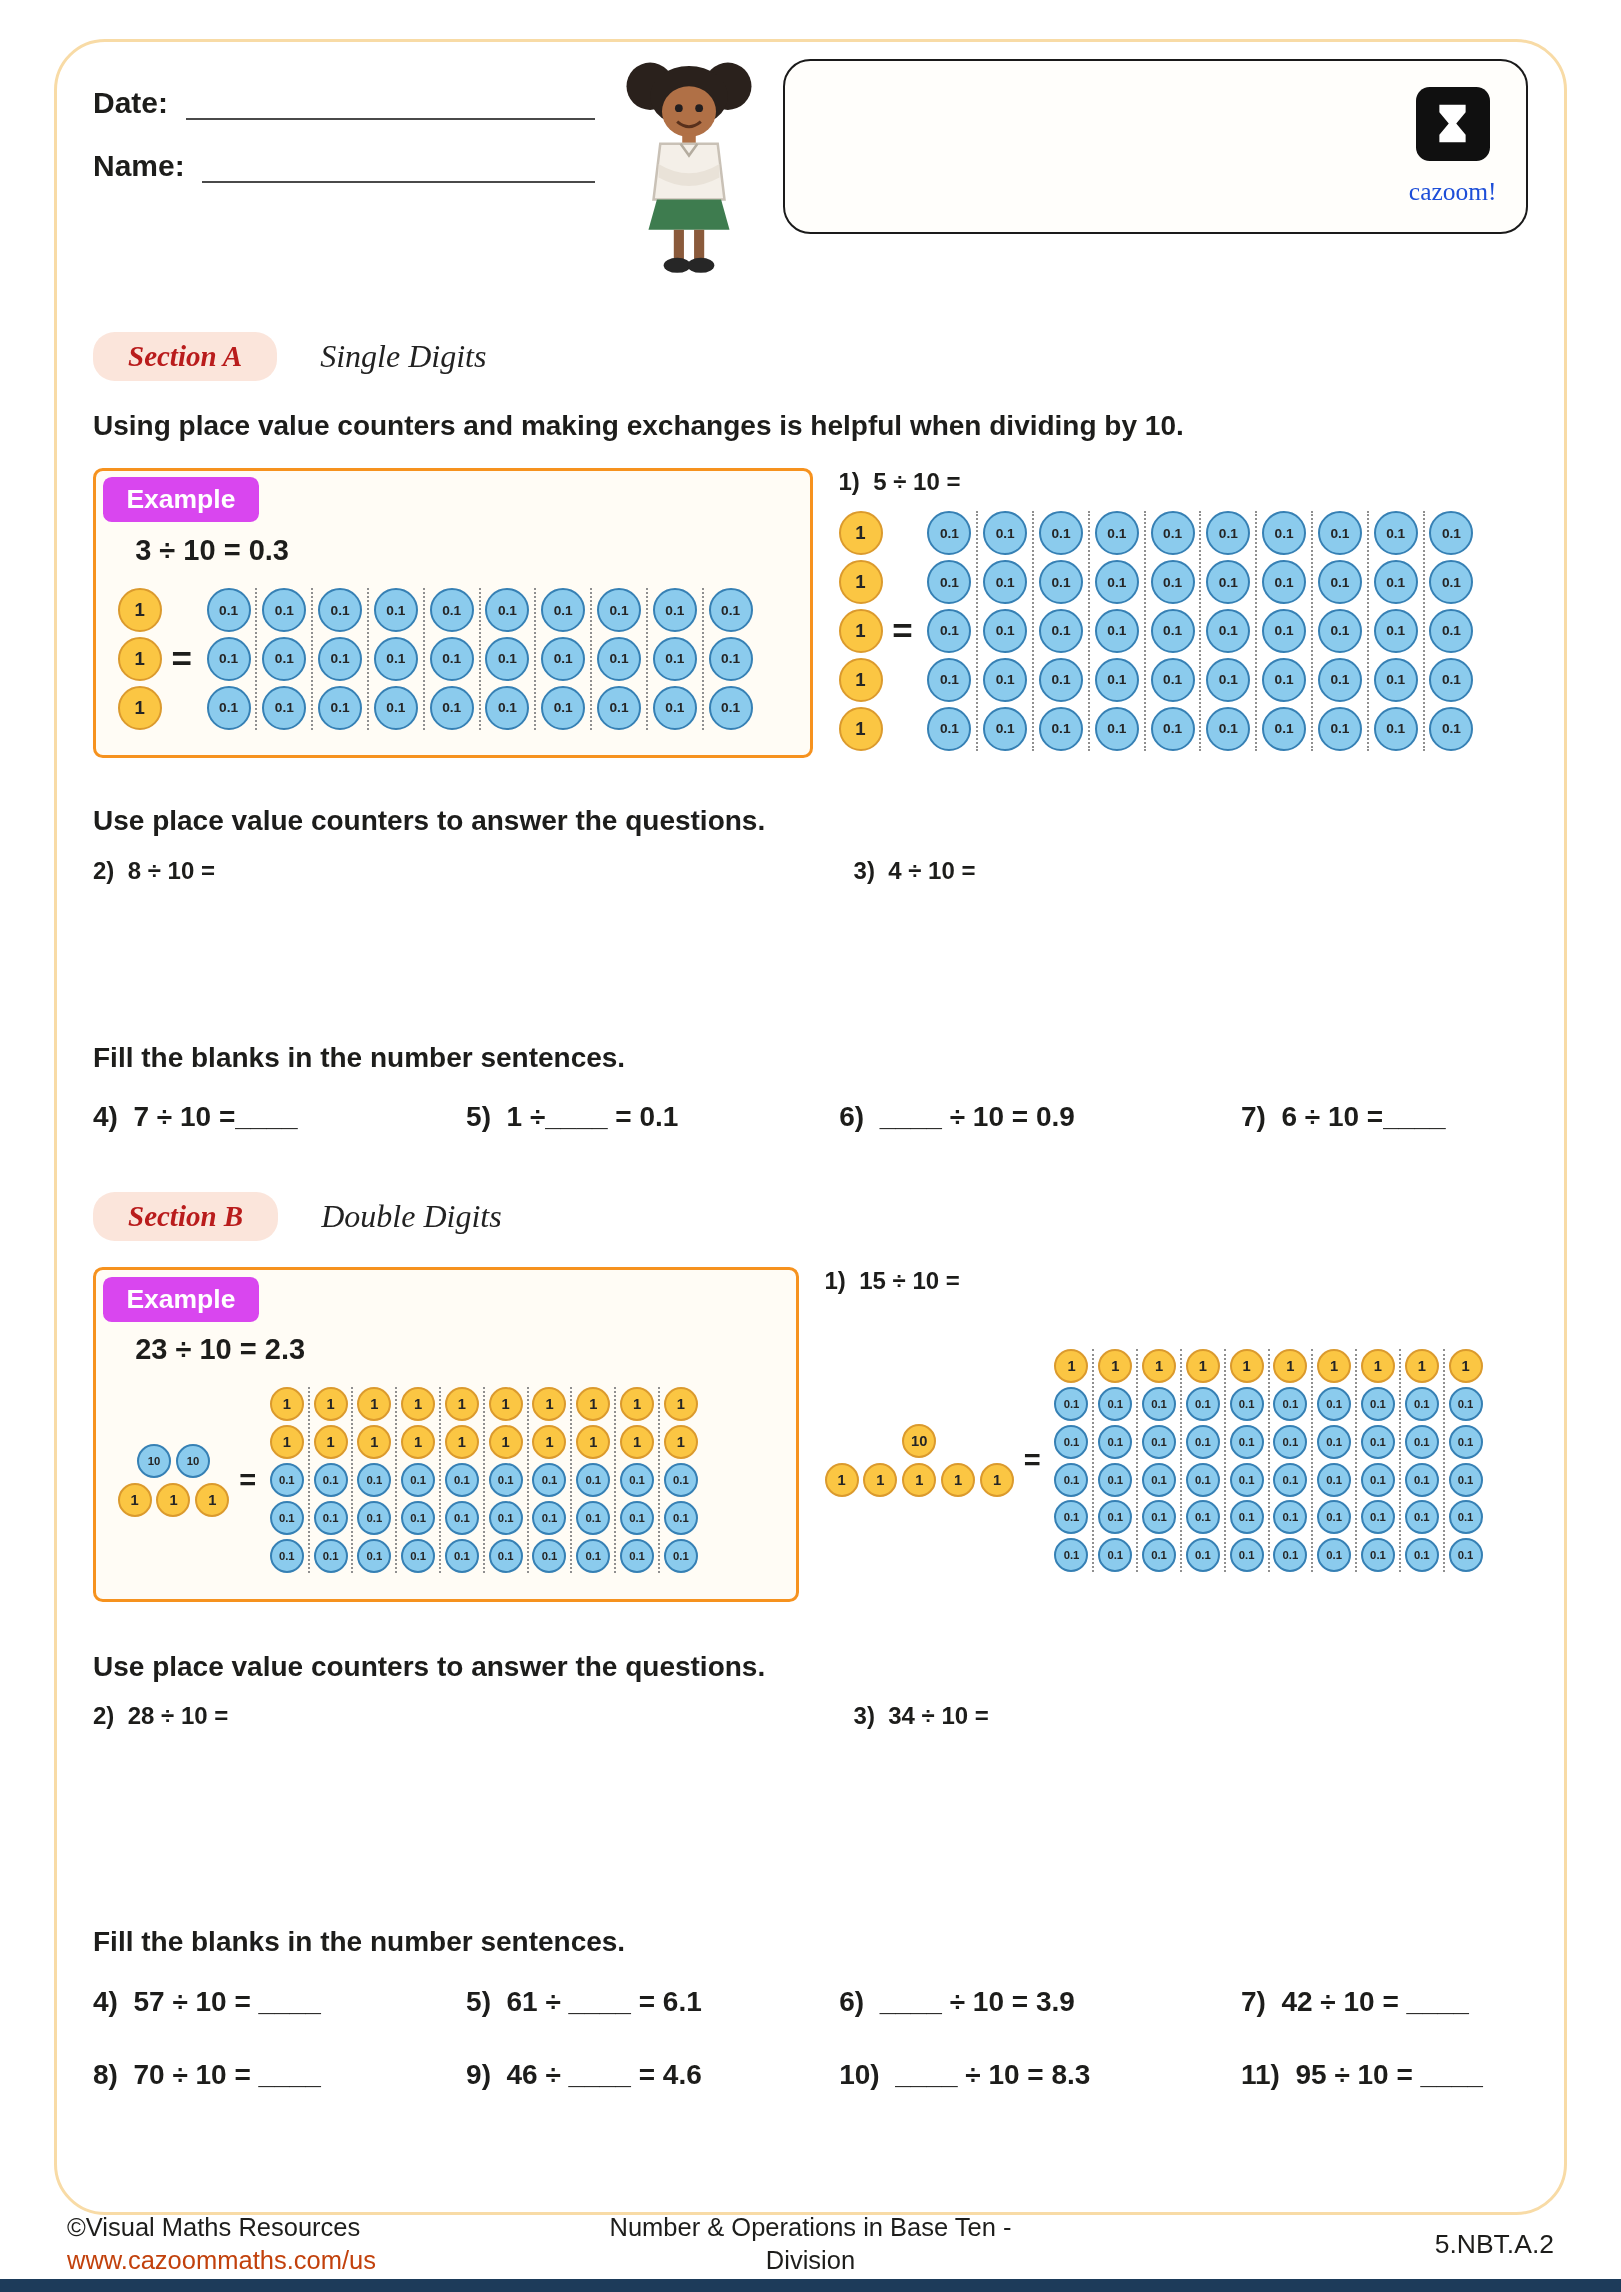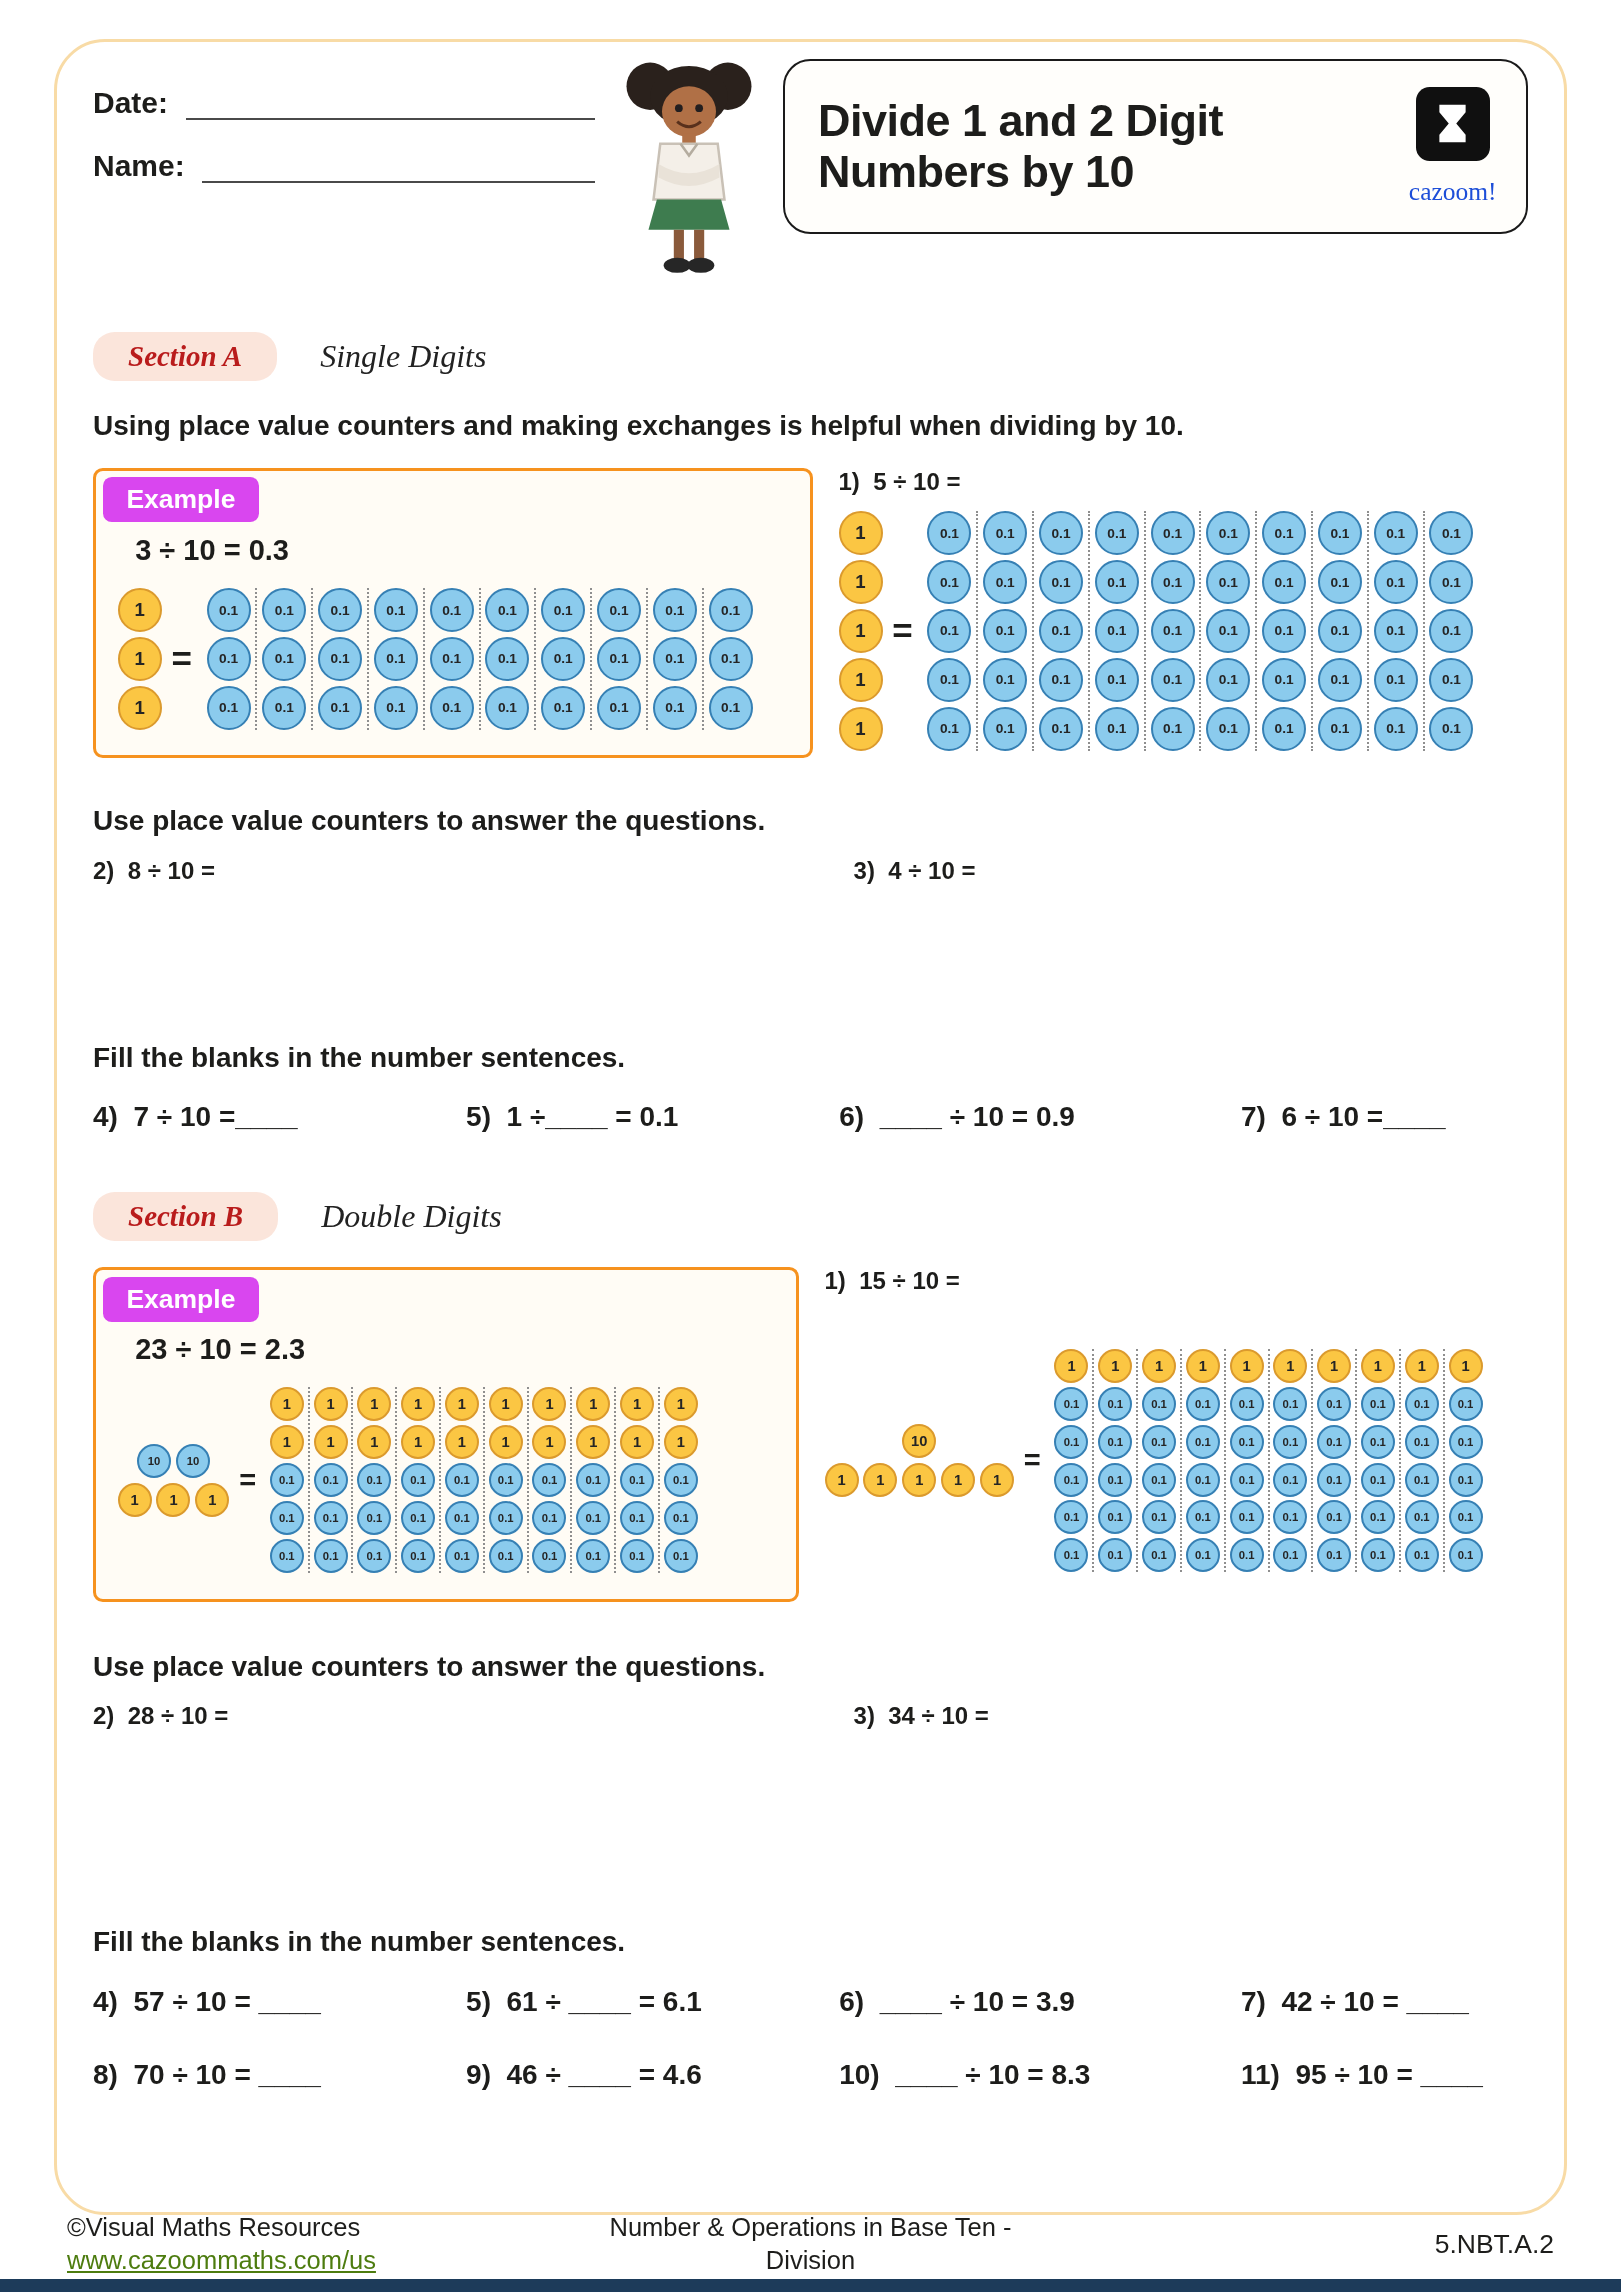"Divide 1 and 2 Digit" div.title { html: <div> <span>Divide 1 and 2 Digit</span><br> <span>Numbers by 10</span> </div> -> none }
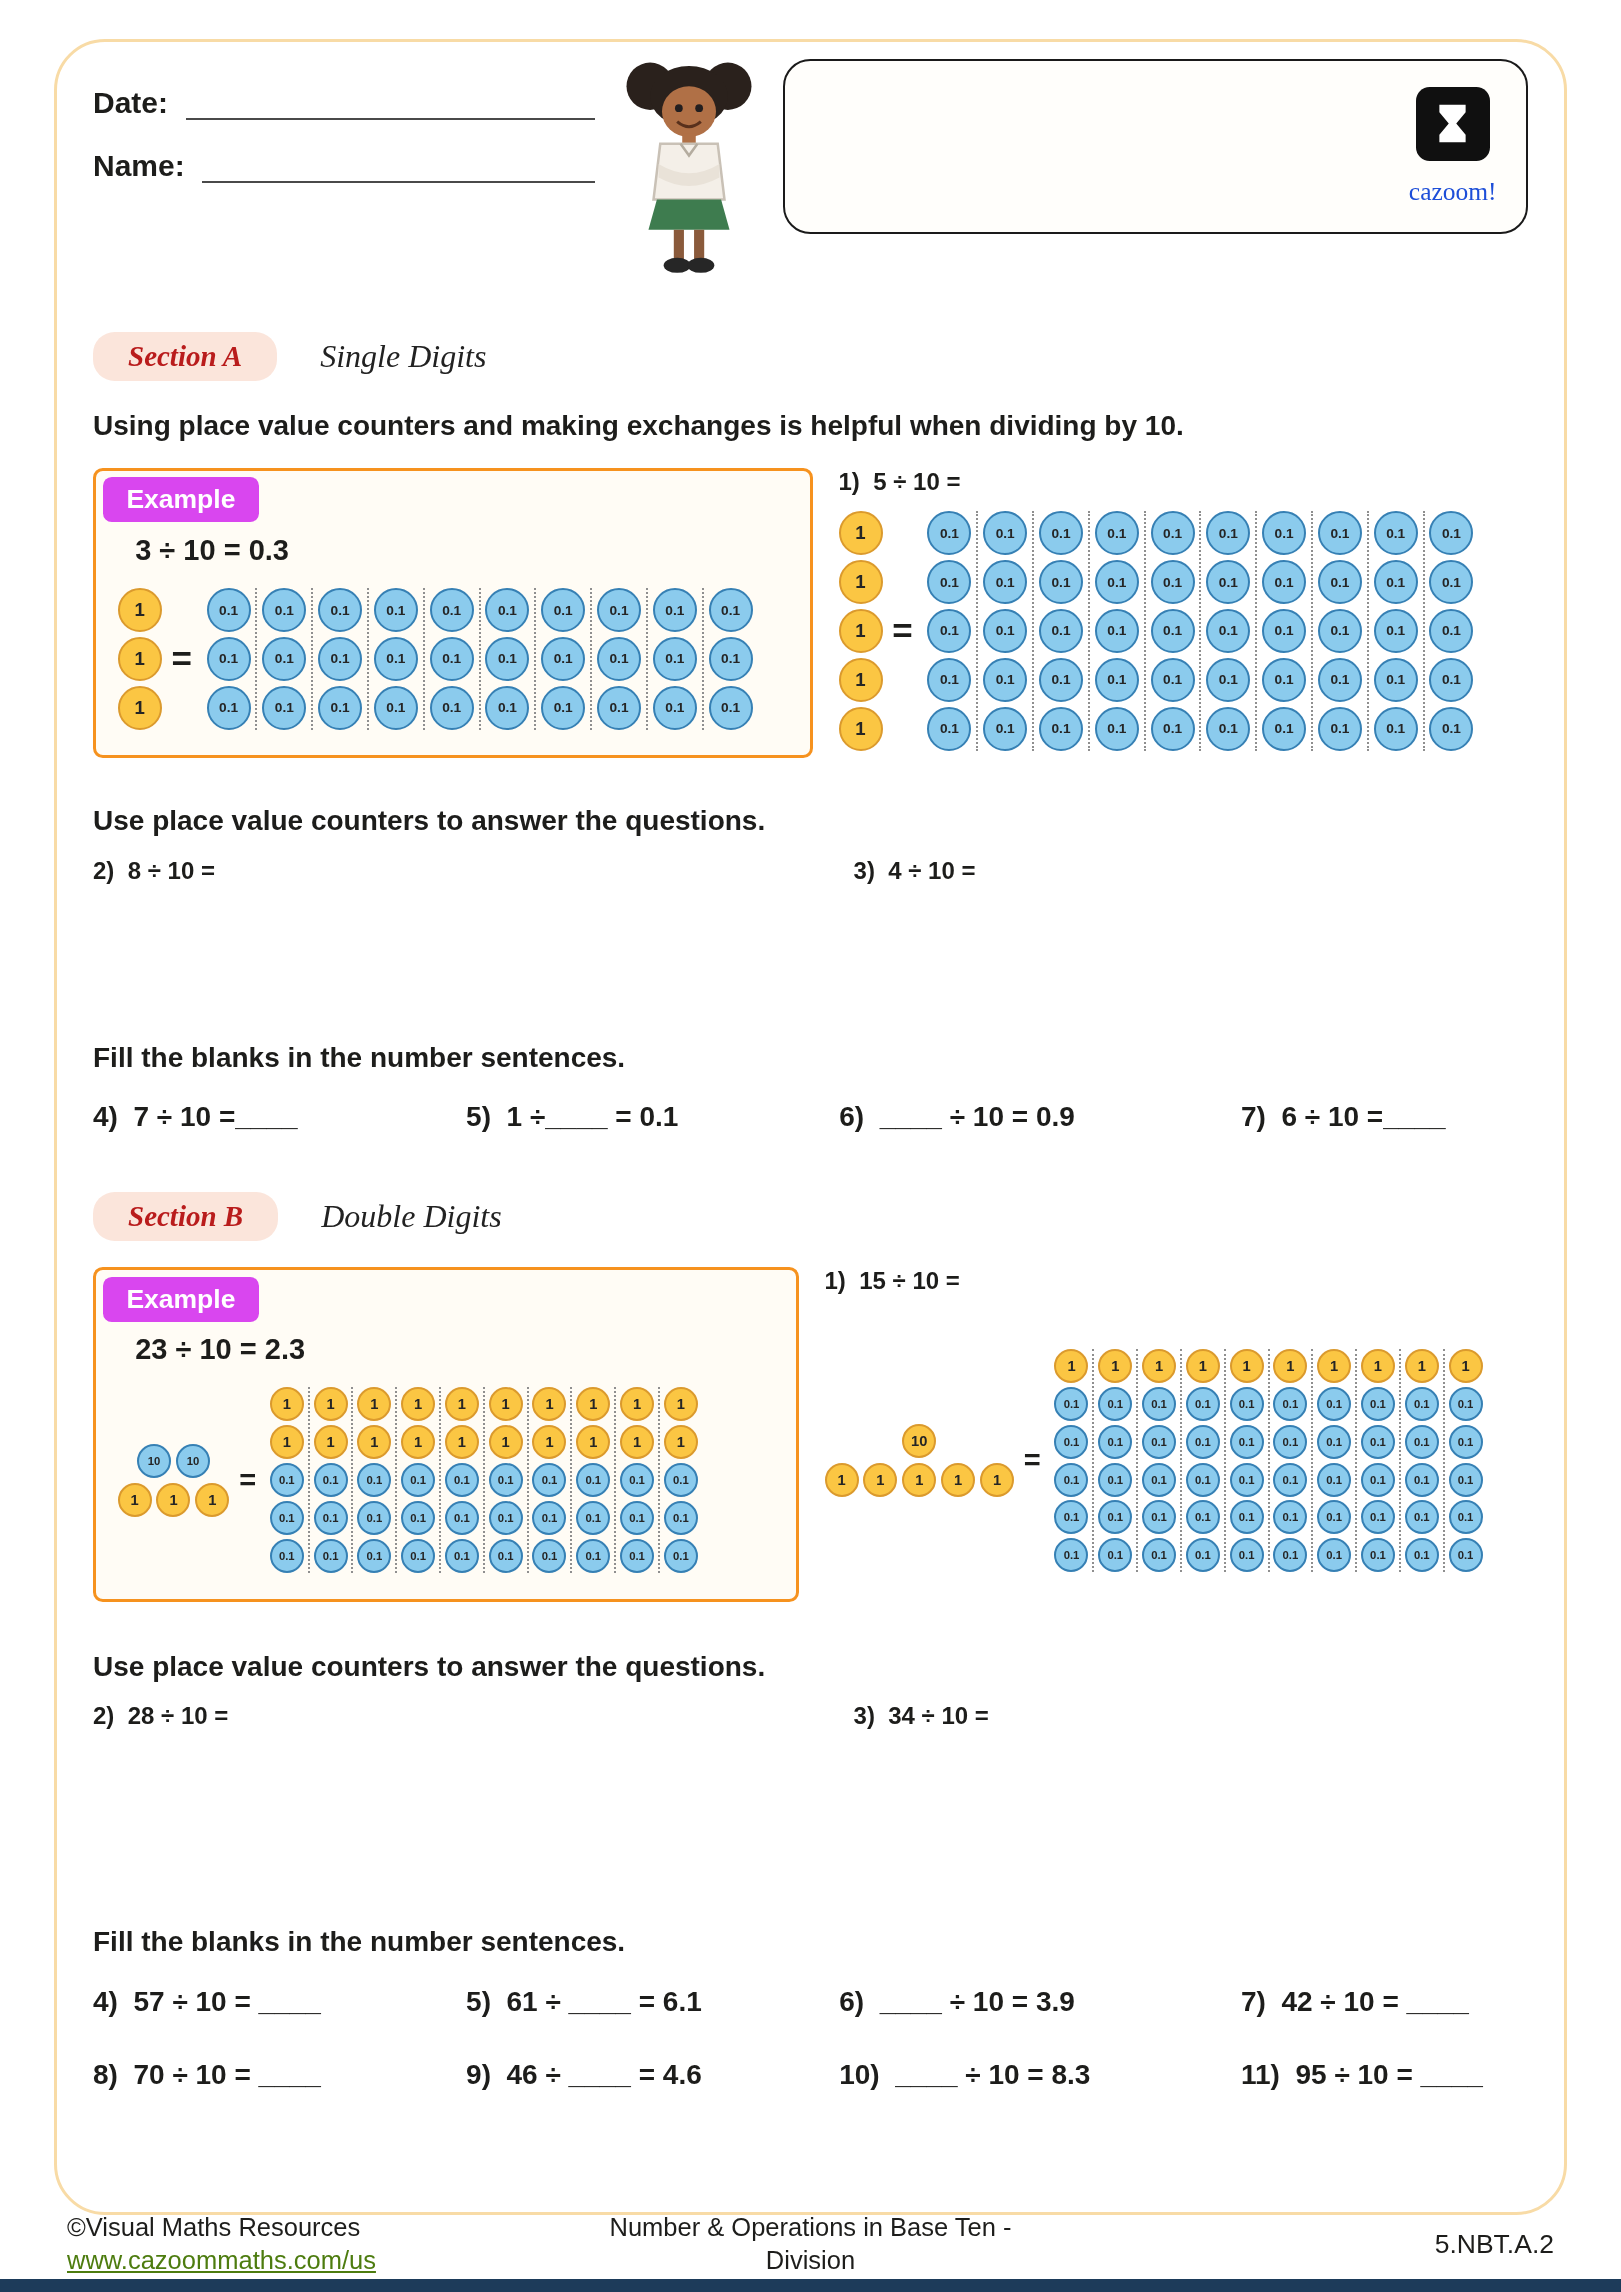"www.cazoommaths.com/us" .footer-link { color: #4d7c0f -> #c2410c; text-decoration: underline -> none }
